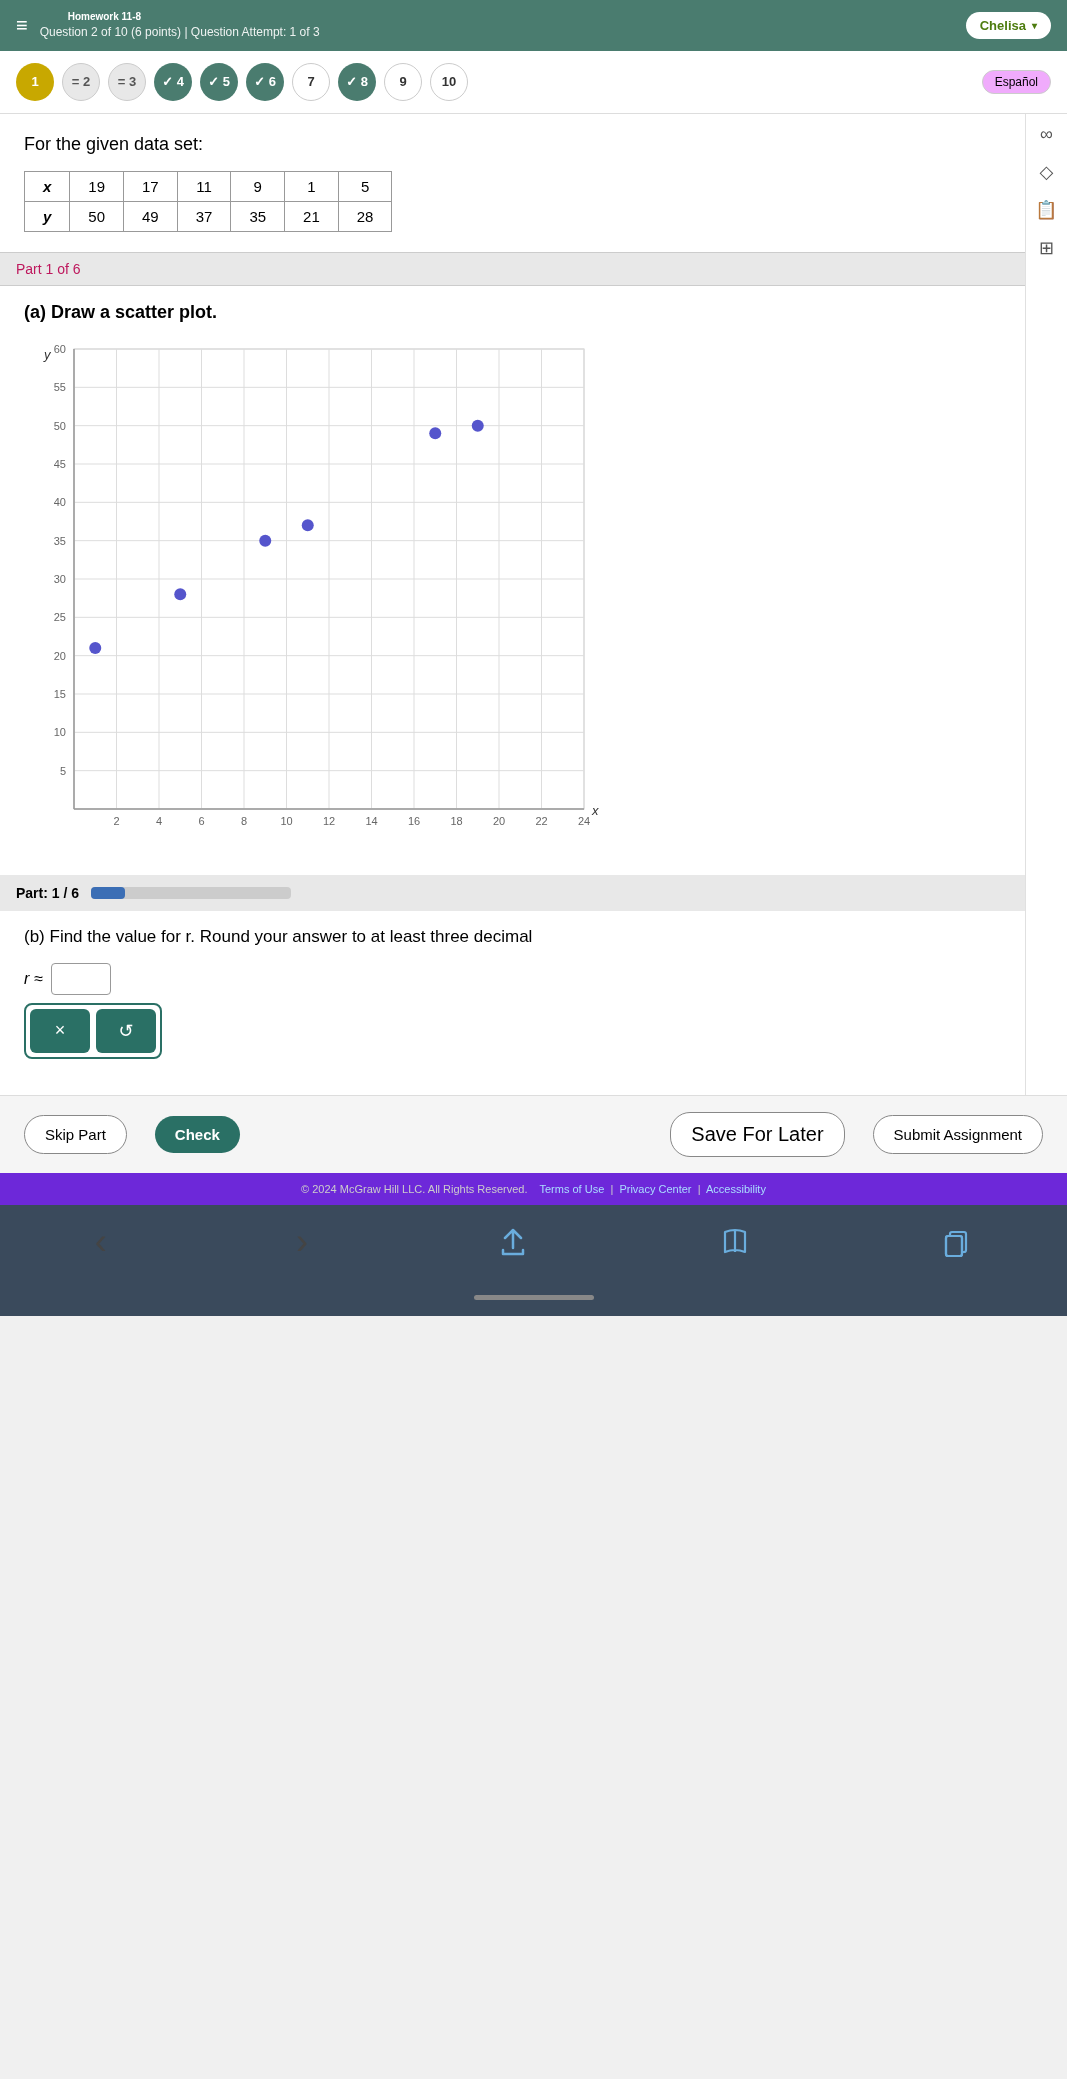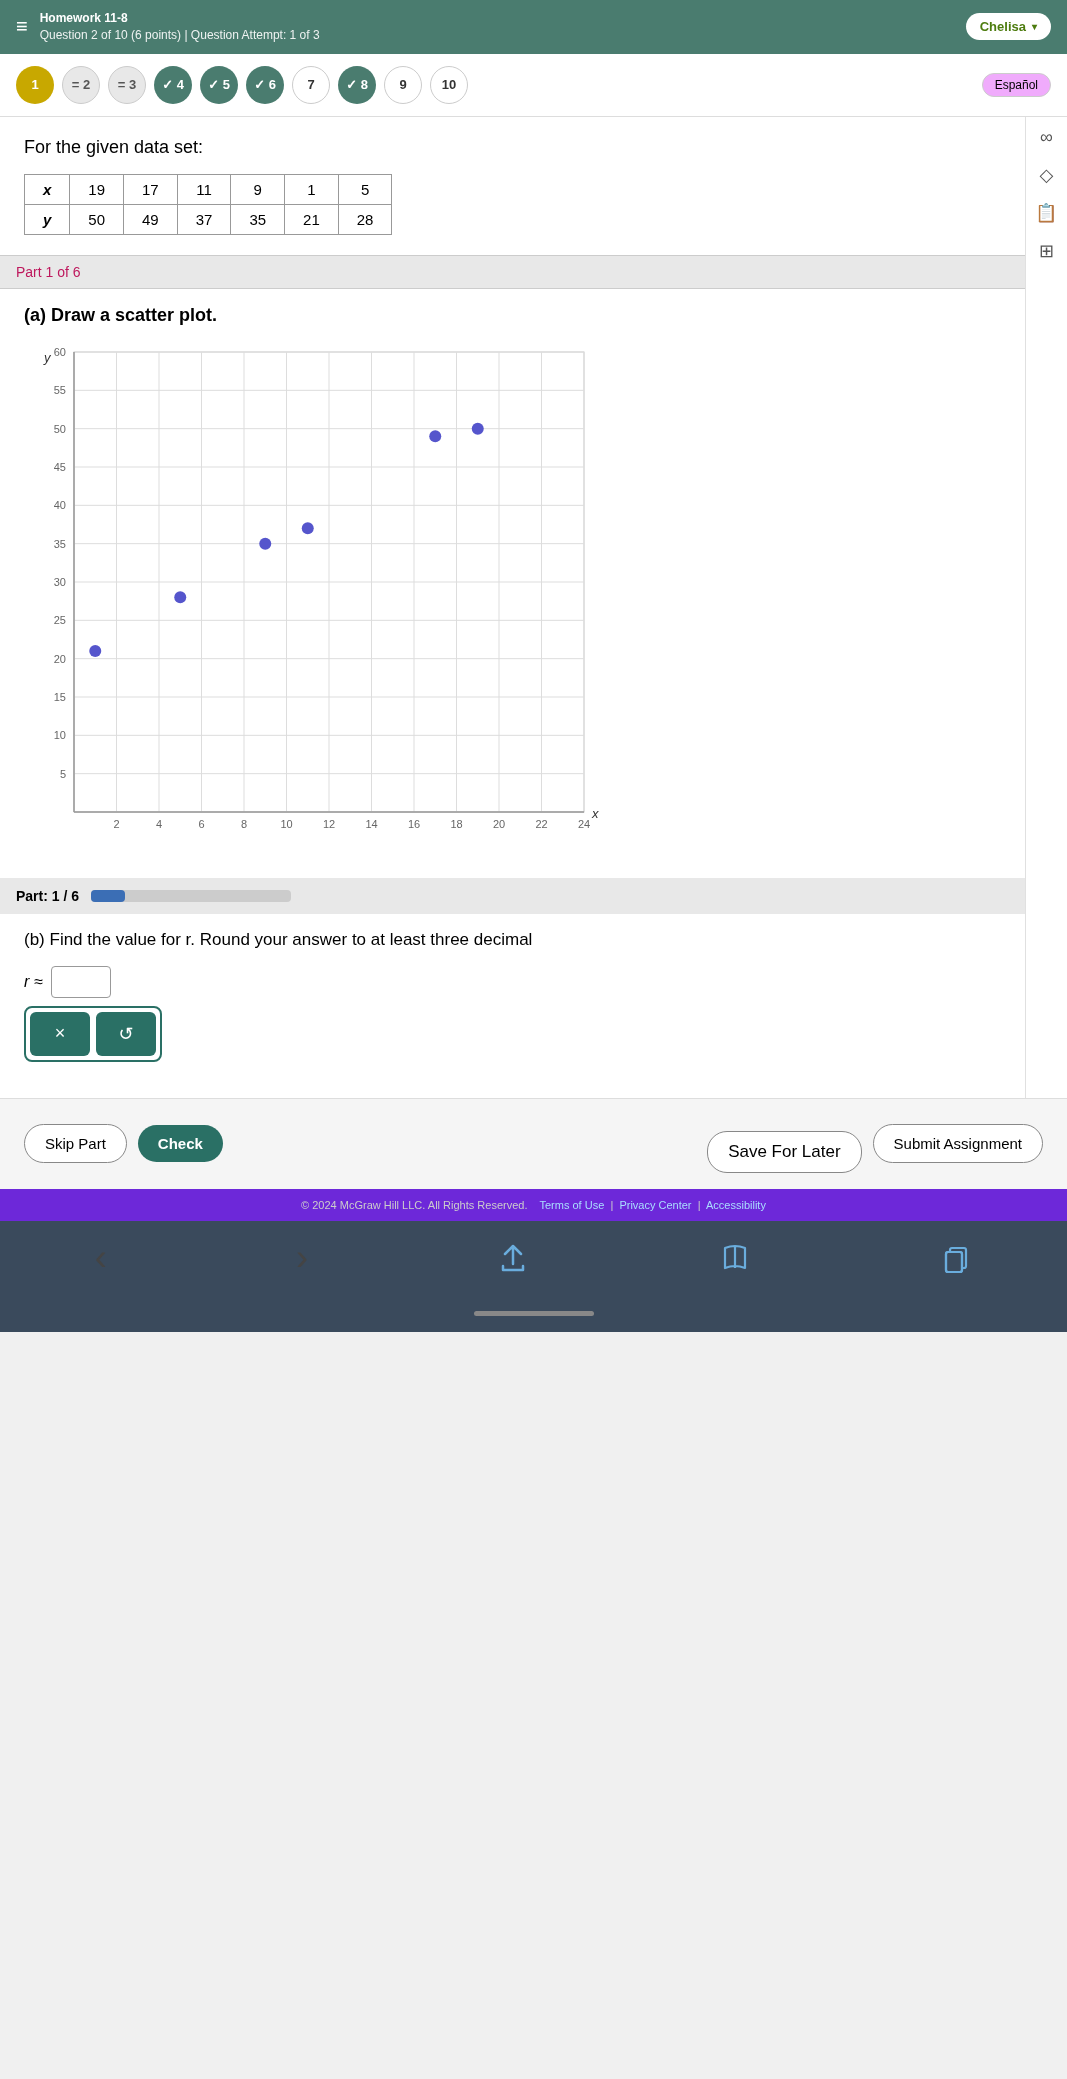"Homework 11-8" .header-title .title-main { font-size: 12px -> 10px; margin-left: none -> 28px }
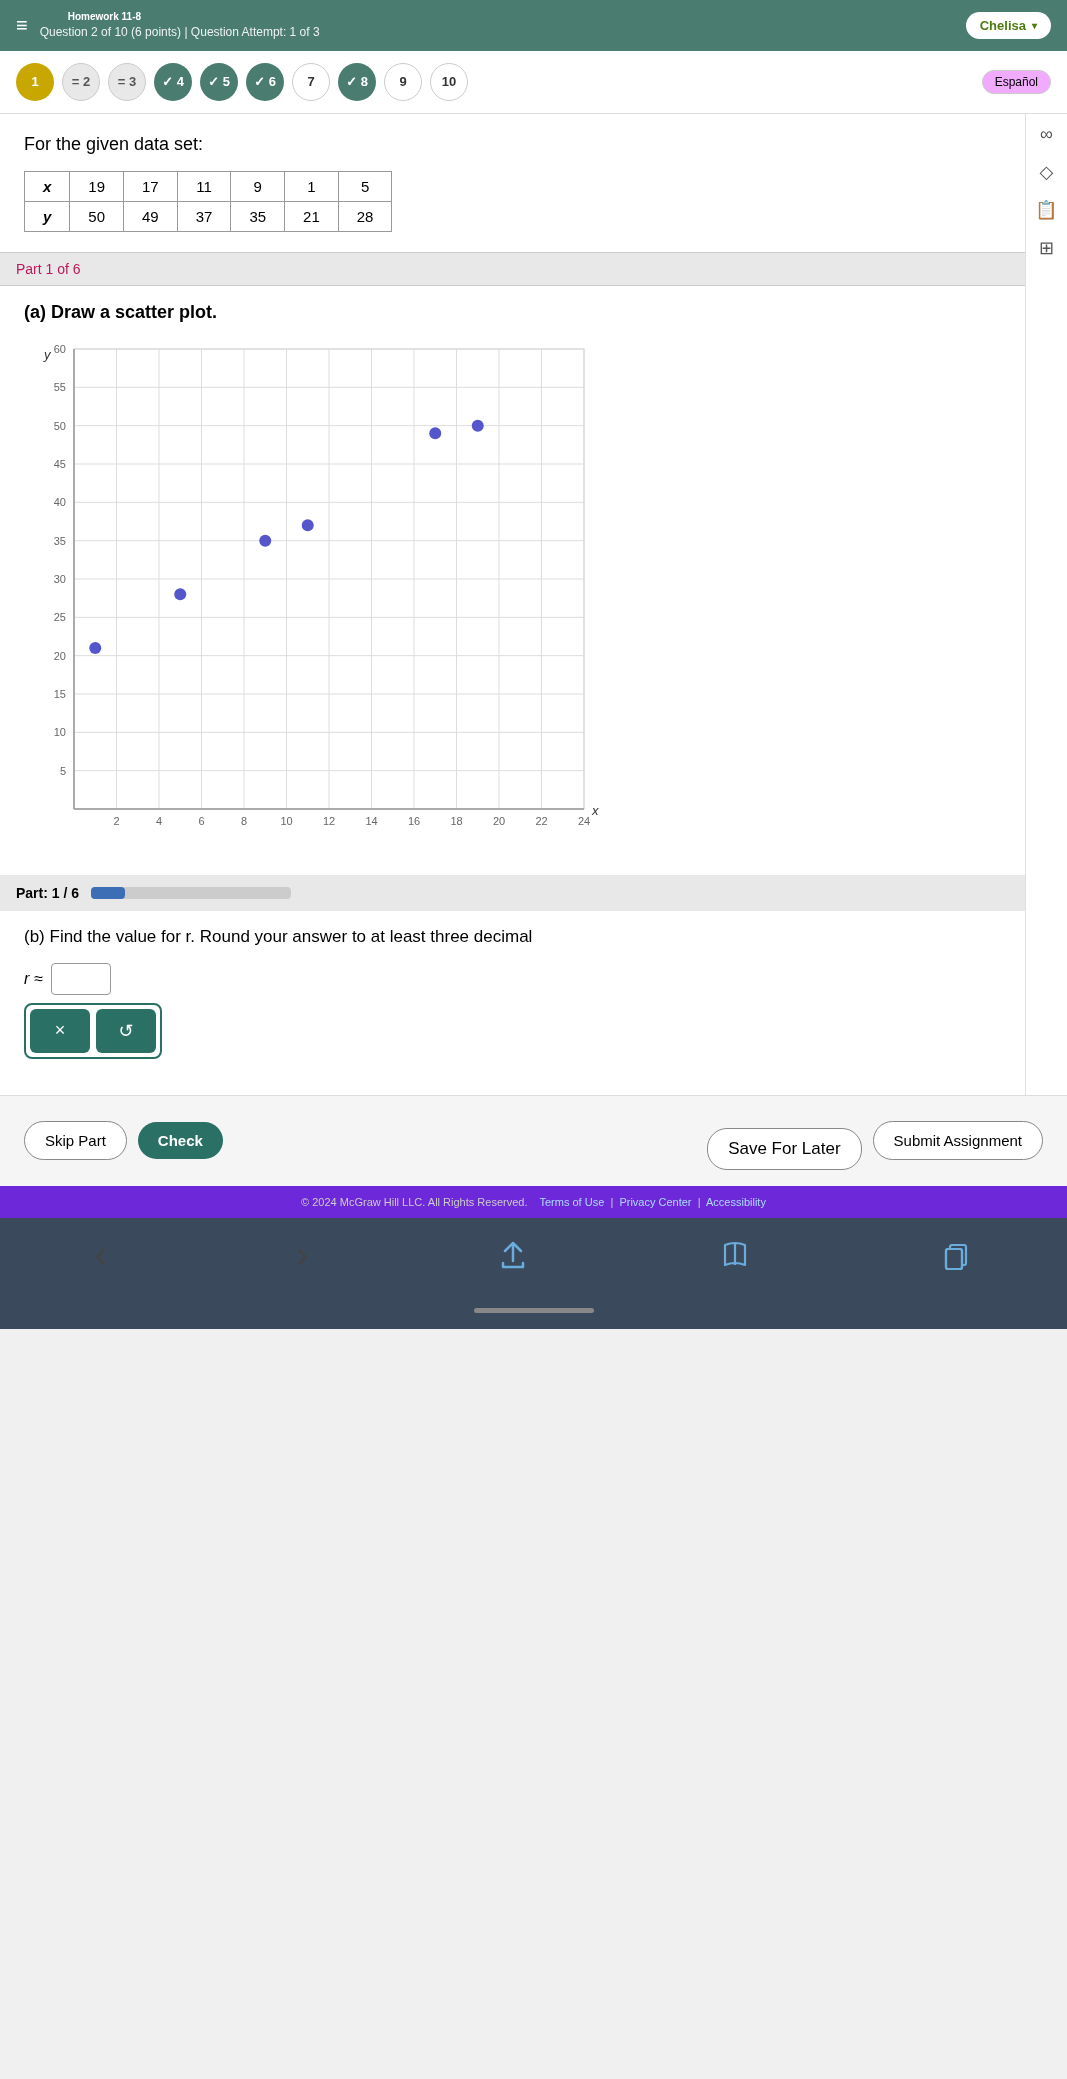"Skip Part" .bottom-bar { gap: 11px -> 28px }
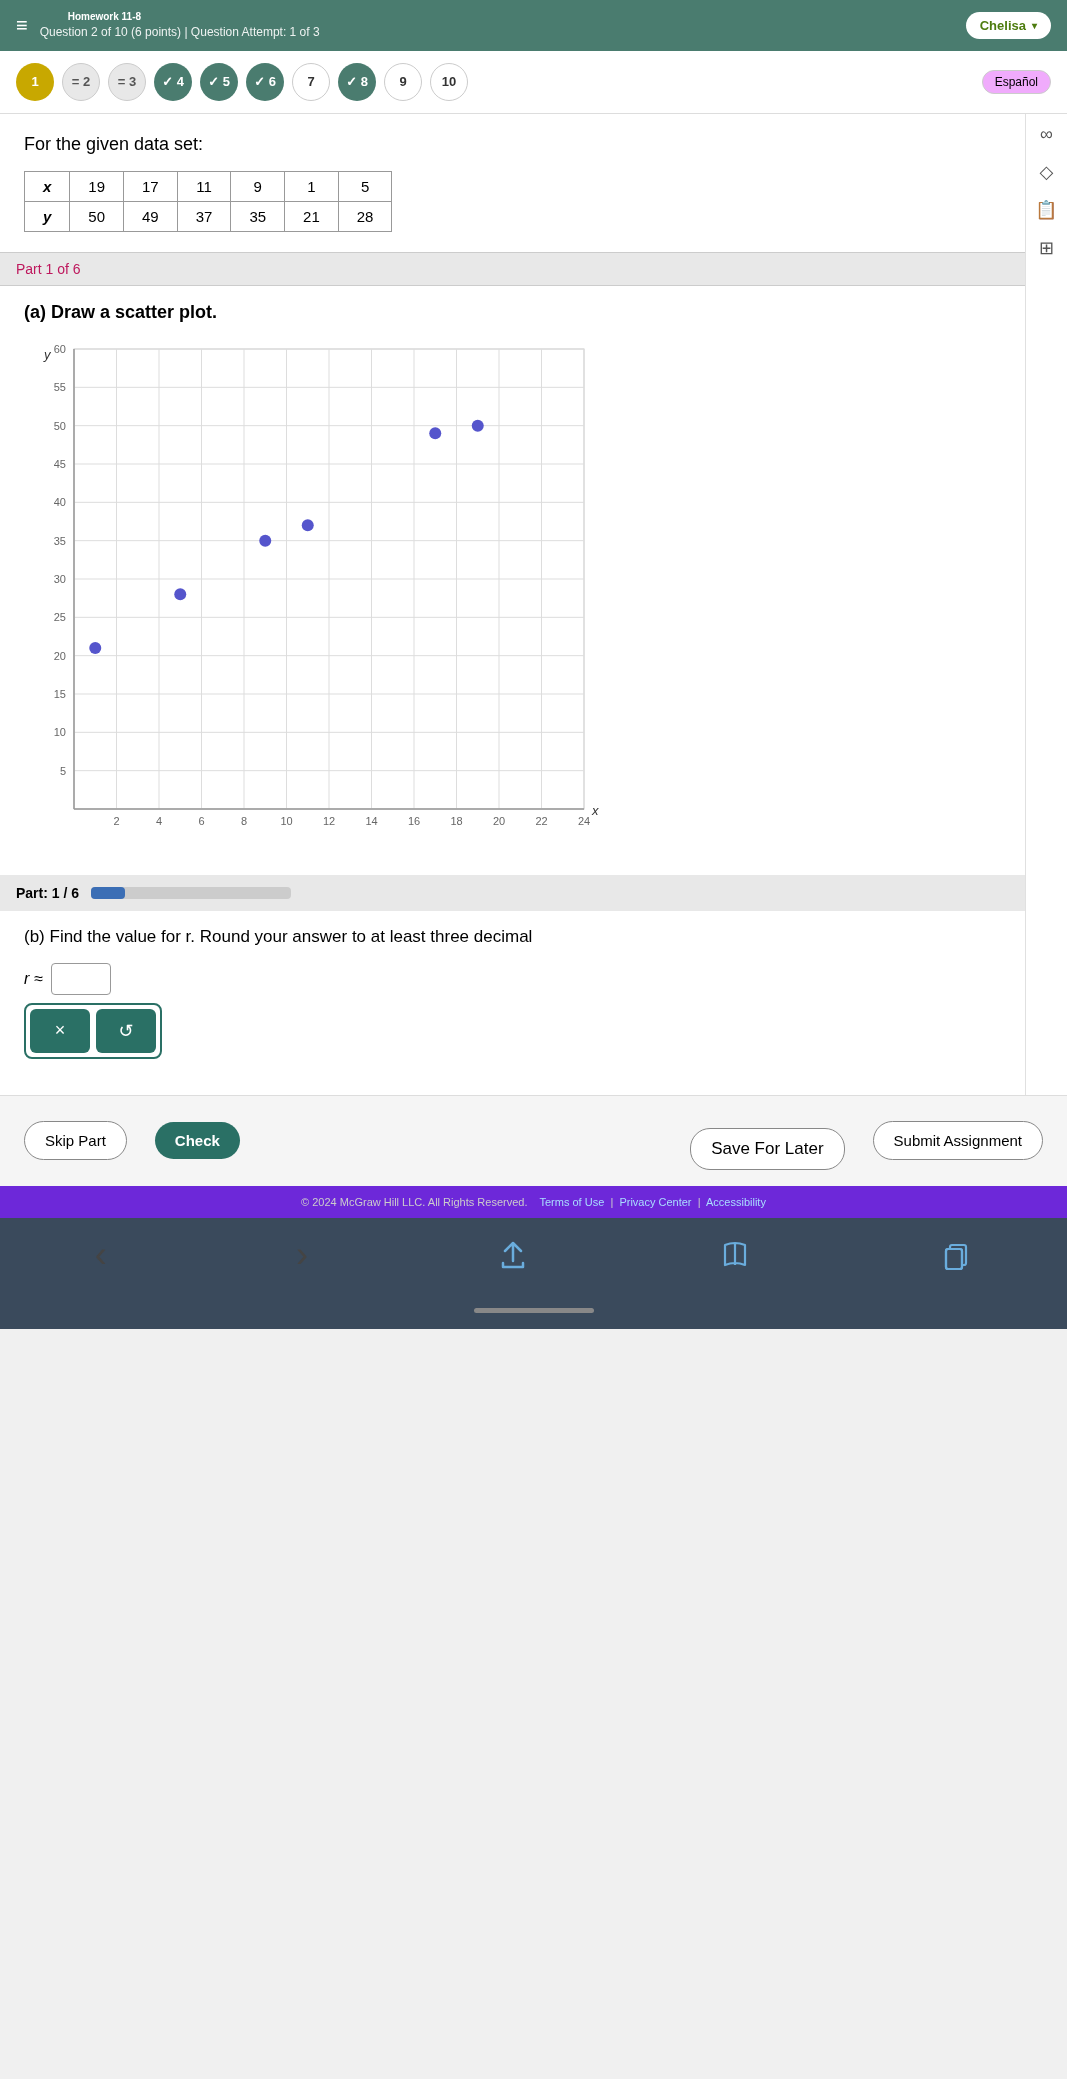"Save For Later" .btn-save { font-size: 17px -> 20px; margin-top: 16px -> none }
